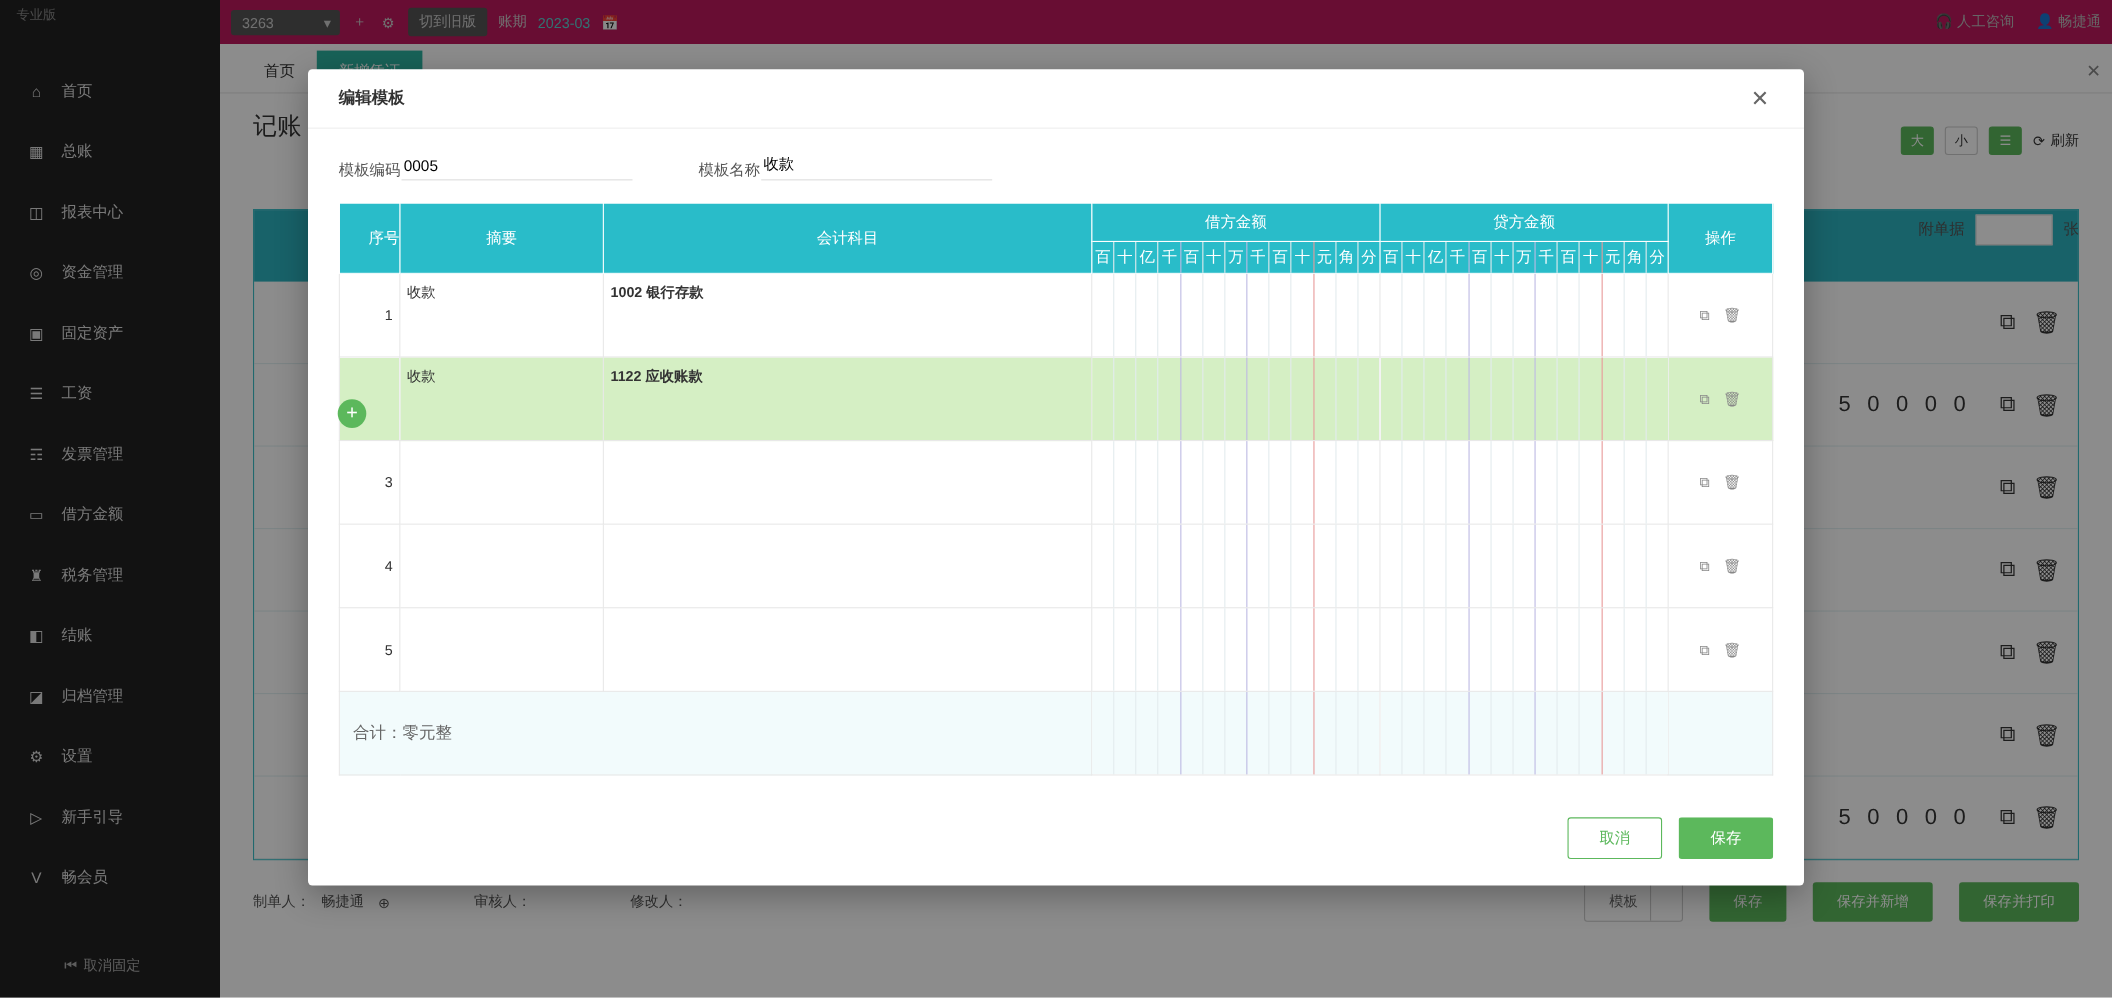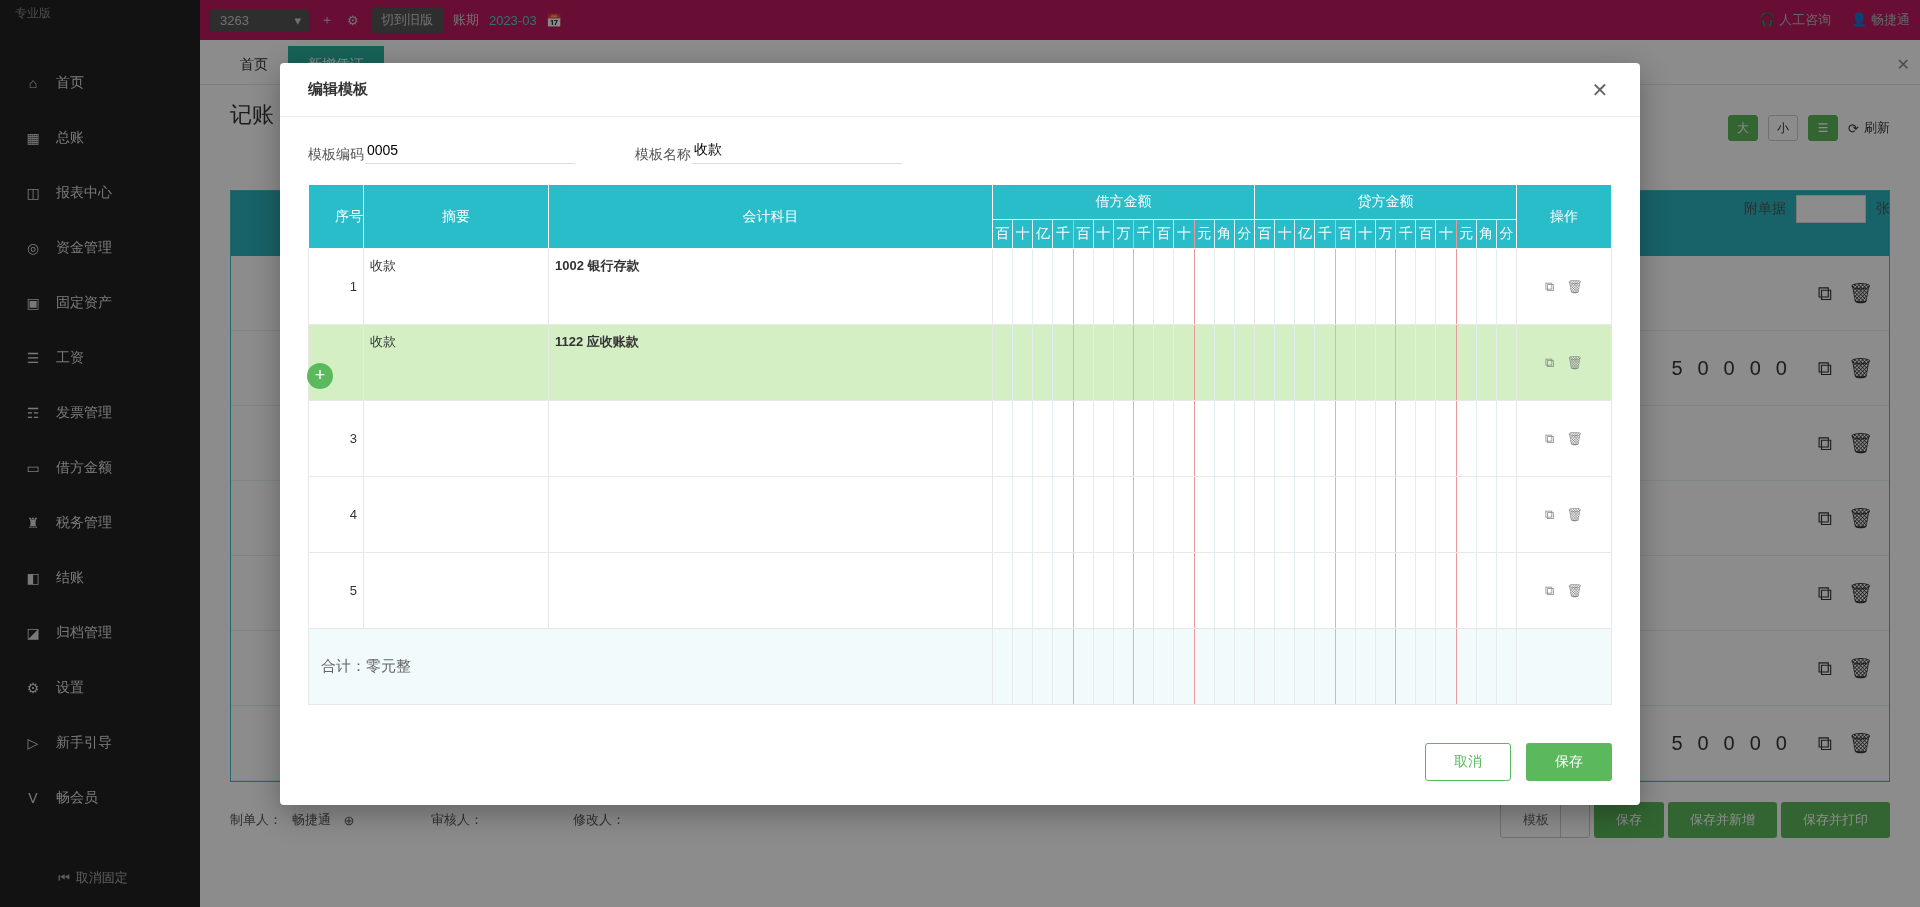"模板" .bg-buttons { gap: 4px -> 24px }
